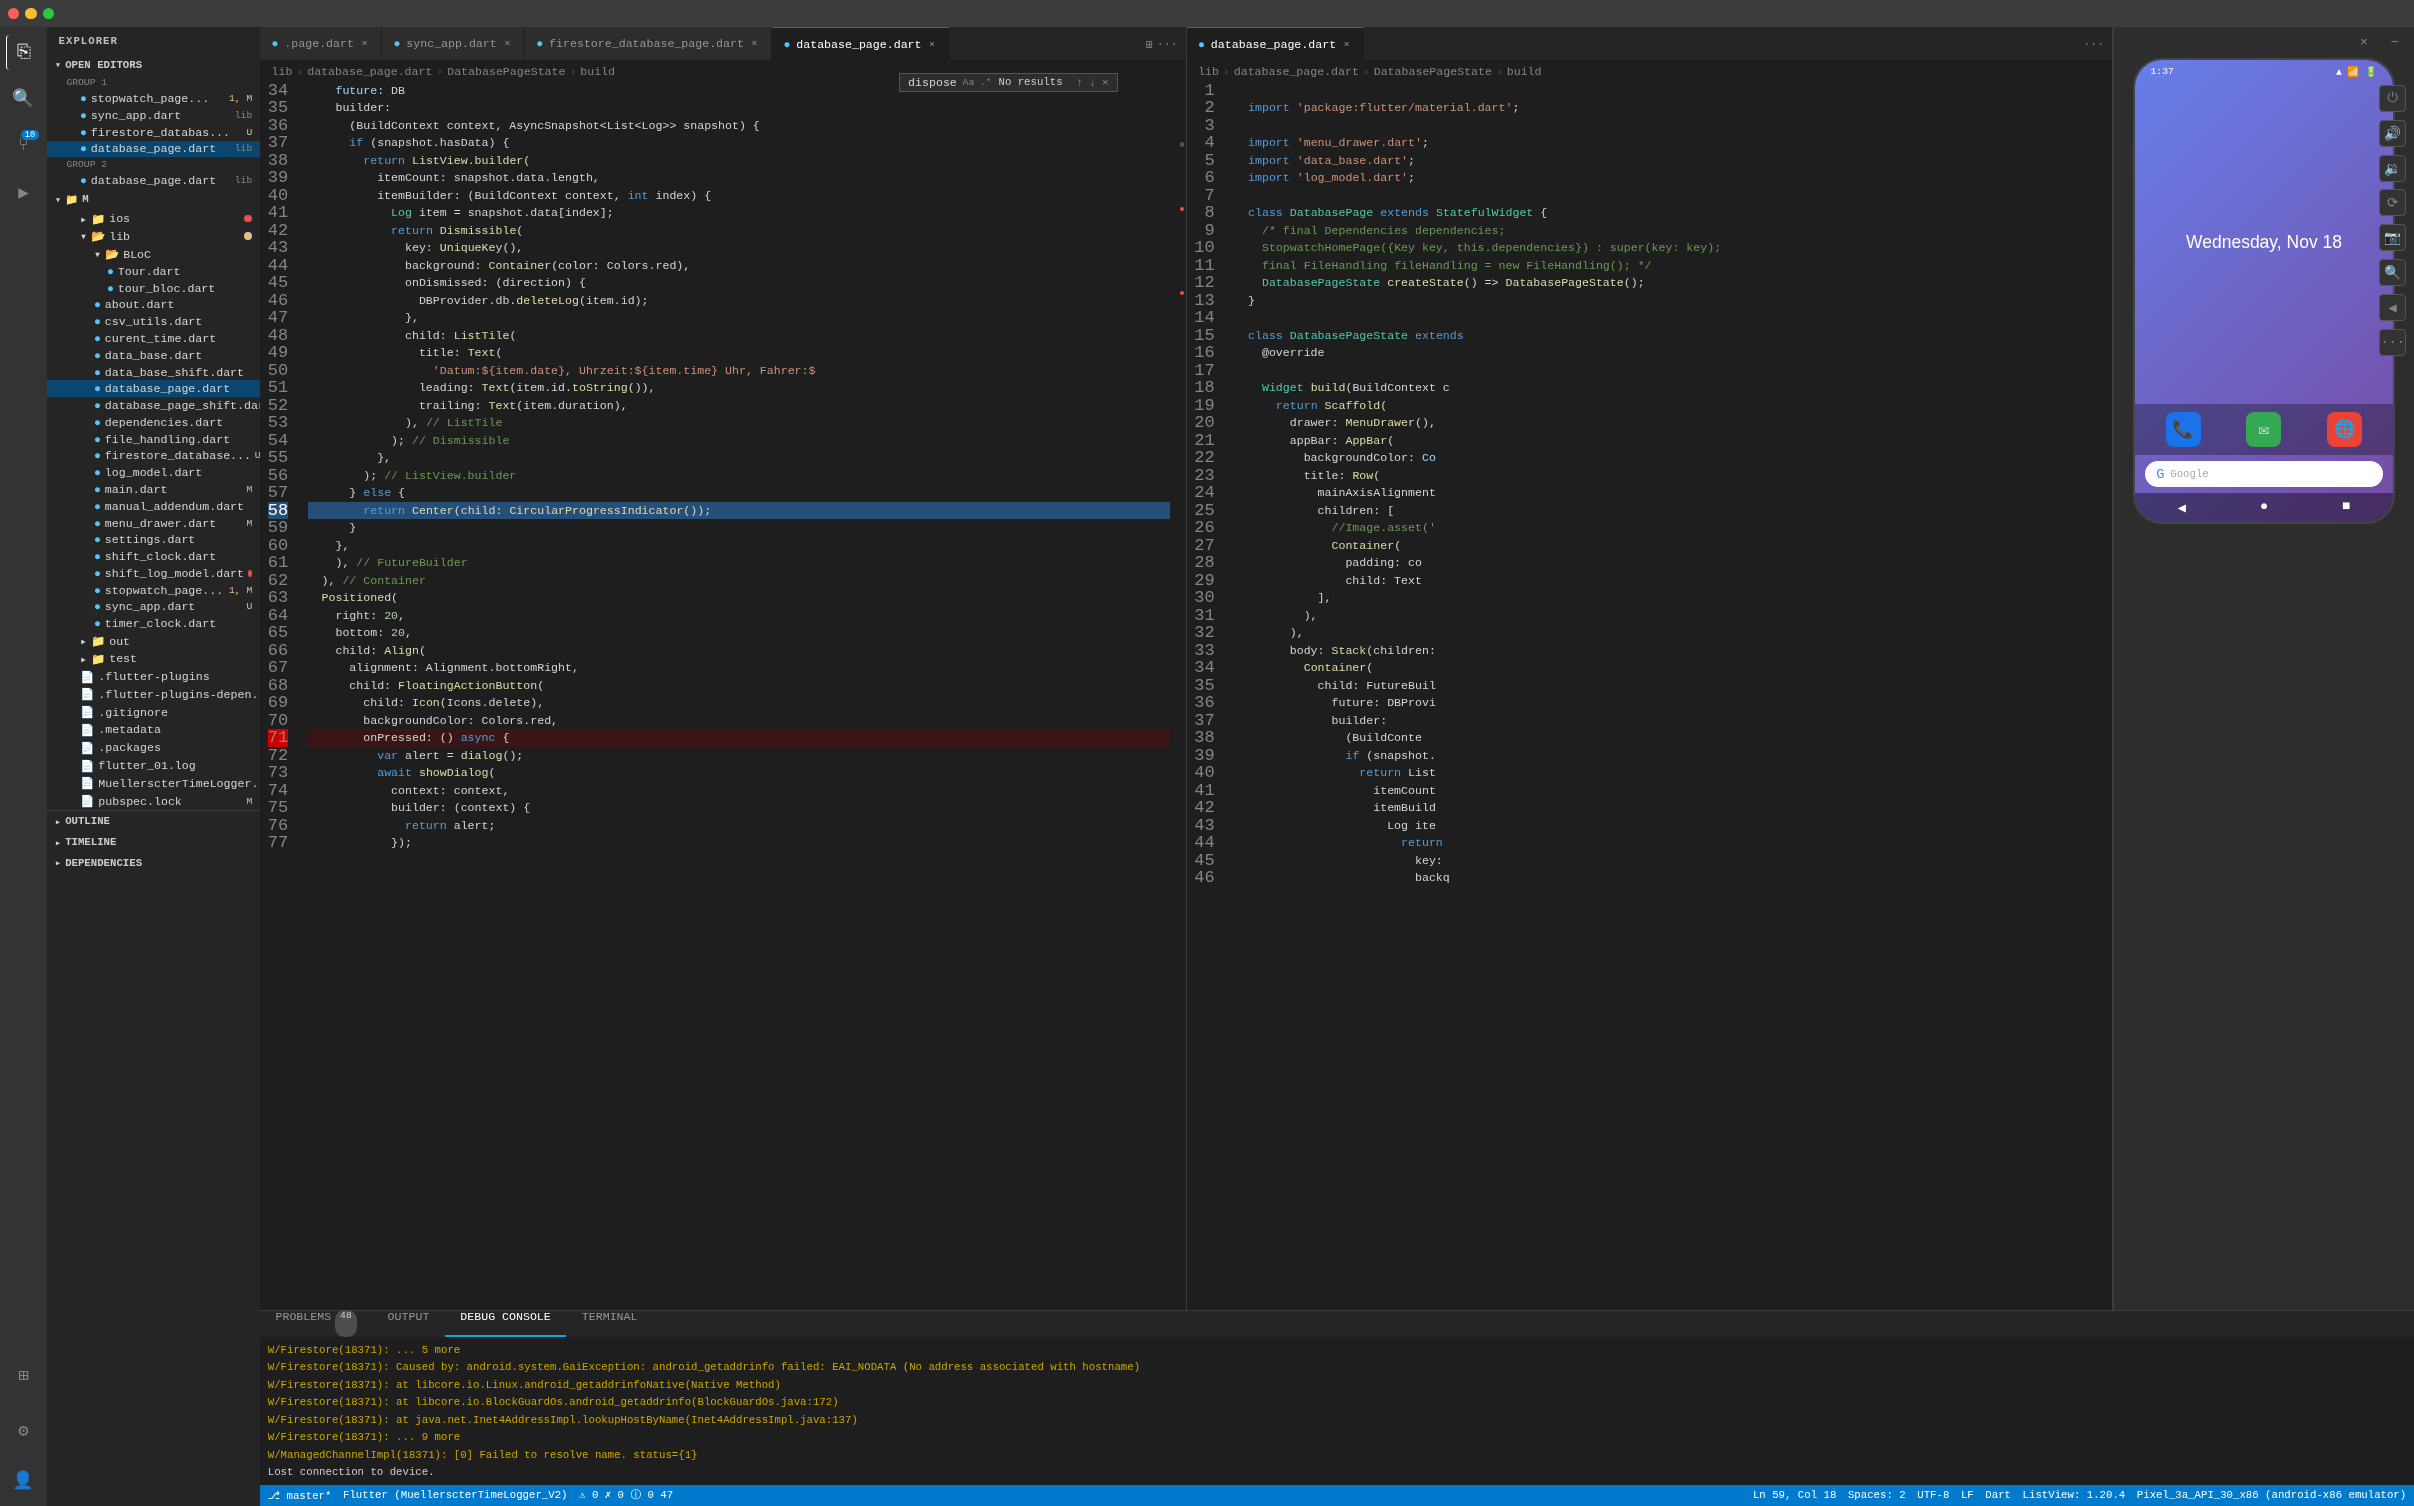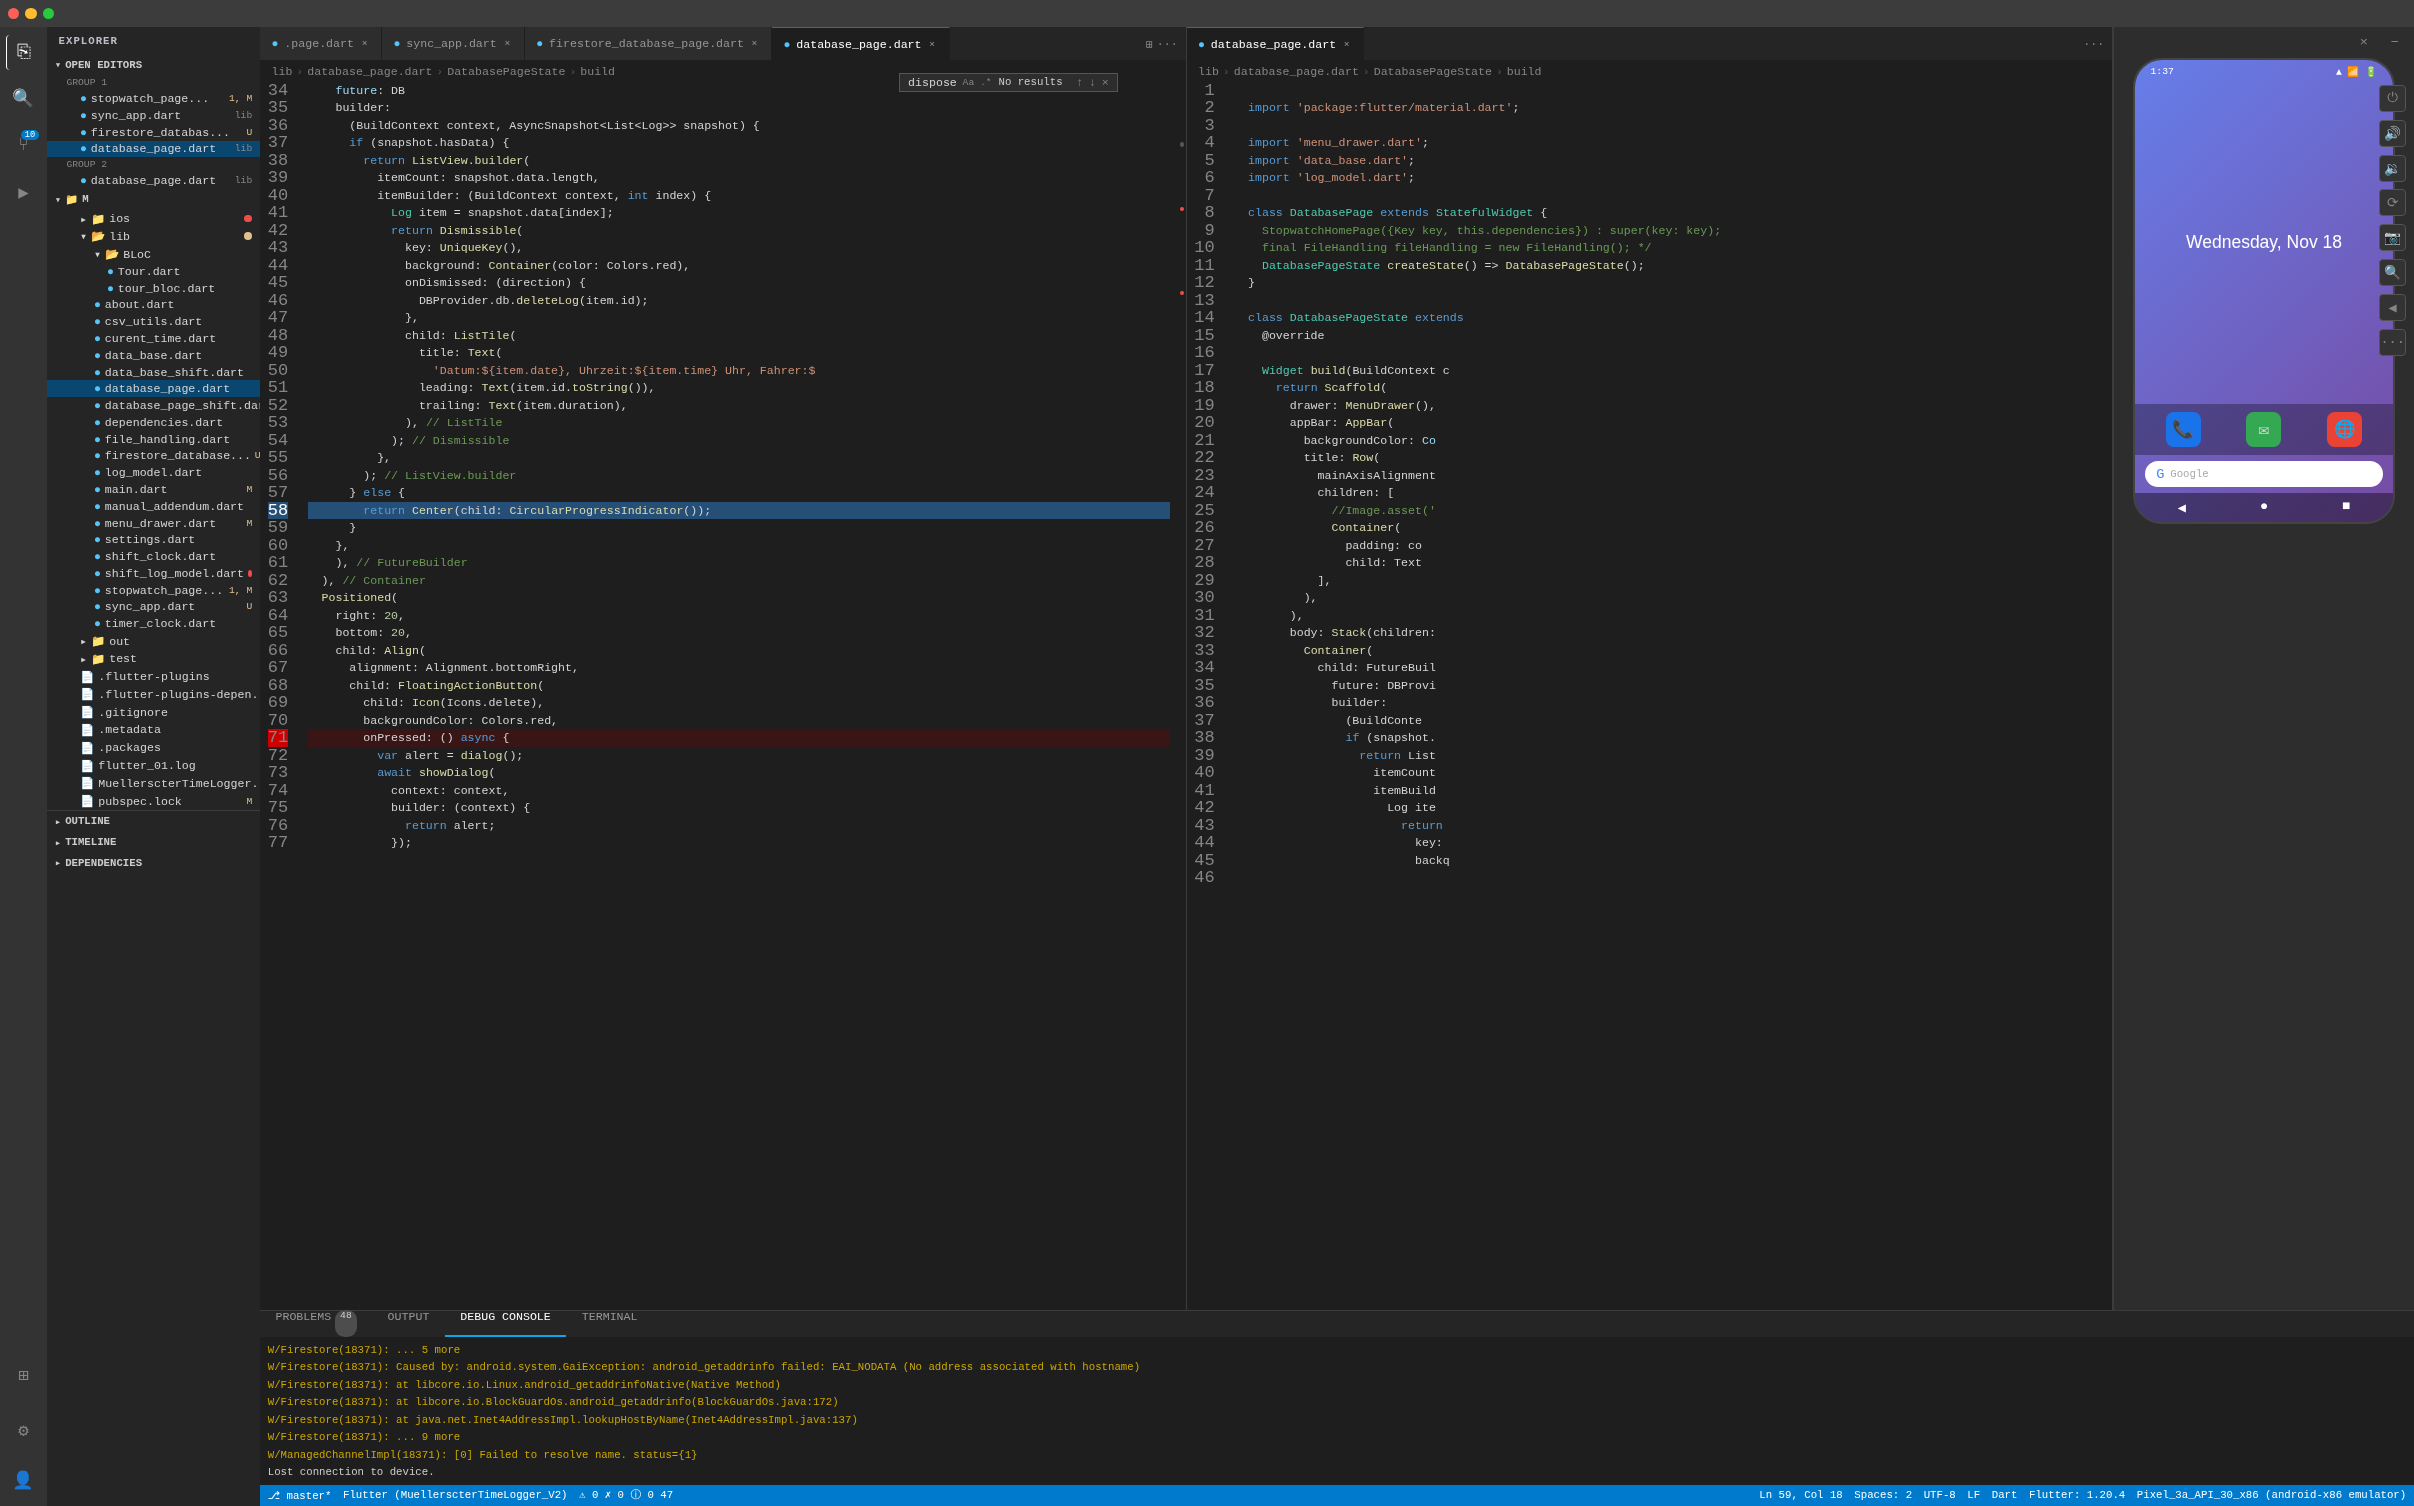"/* final Dependencies dependencies;" div.code-line { html: none -> <div><span> <span>/* final Dependencies dependencies;</span></span></div> }
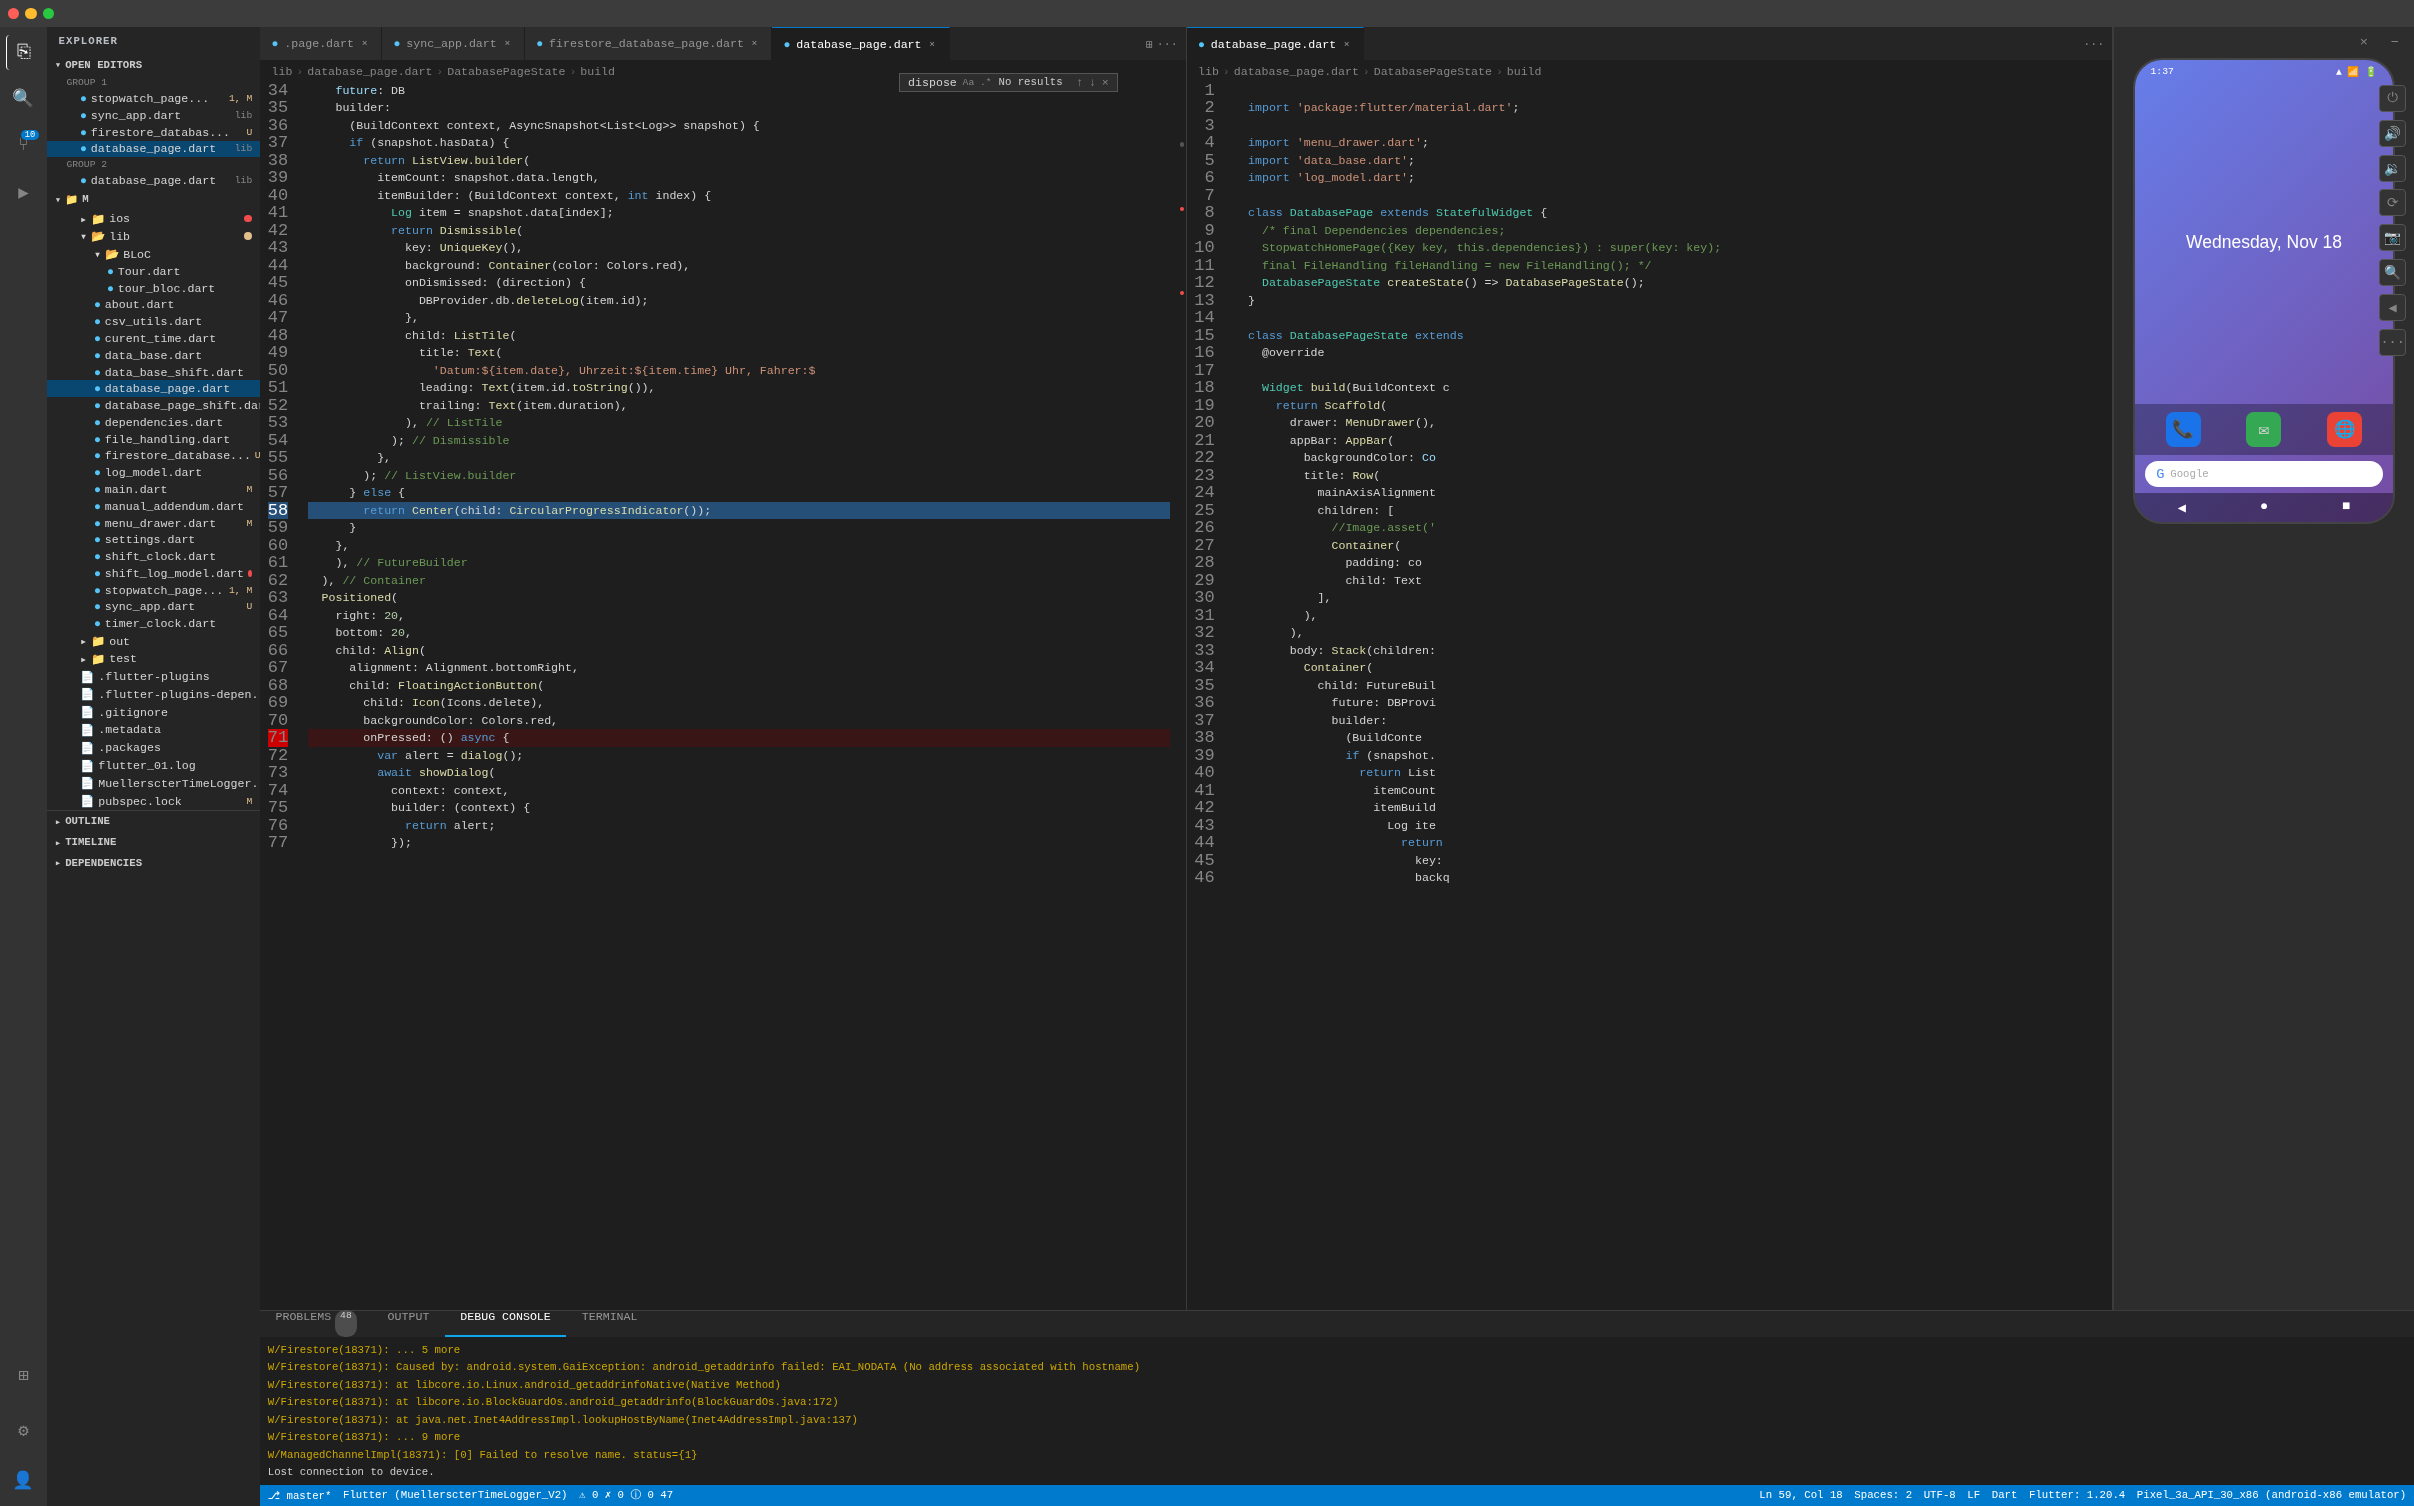"Flutter: 1.20.4" span { text: Flutter -> ListView }
